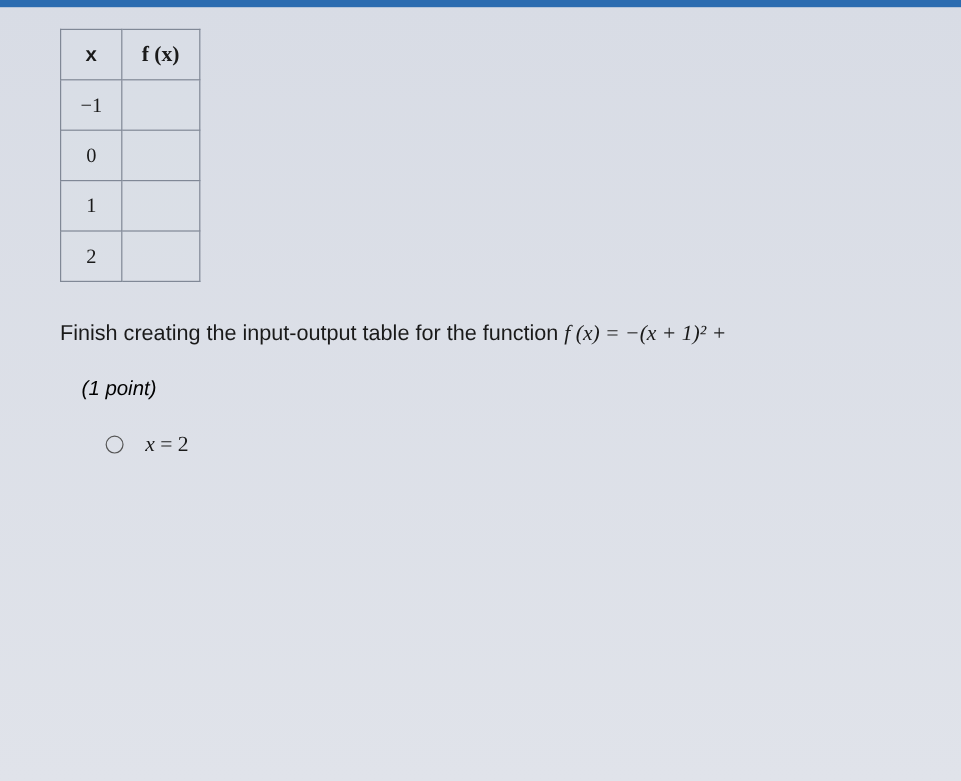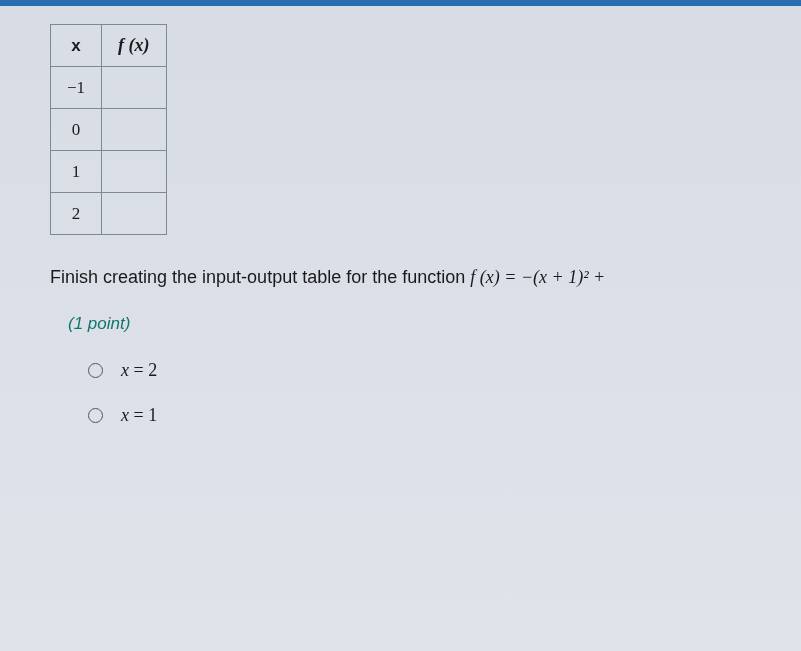"f (x)" .fx-header { font-style: italic -> none }
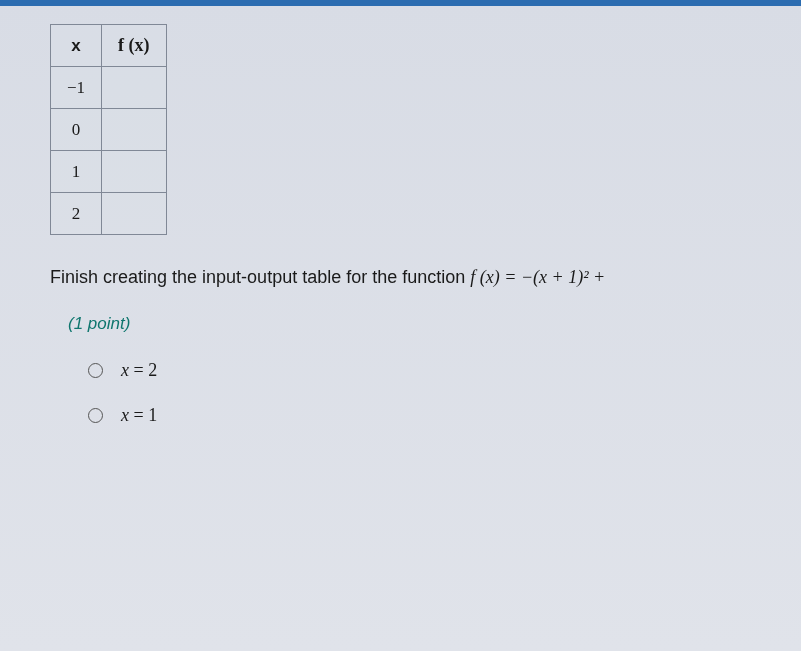"(1 point)" .points { color: #0f766e -> #000000 }
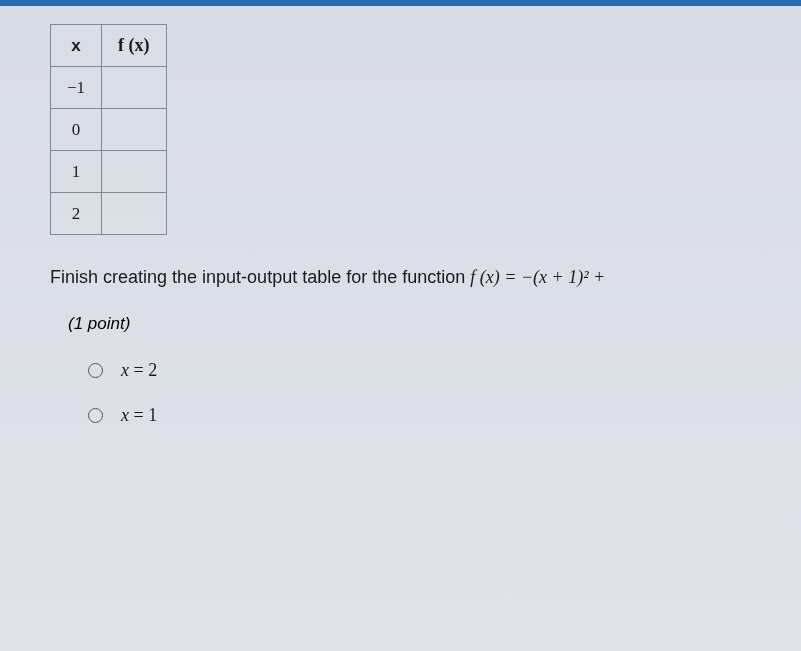"x = 1" div.option { html: <div> <div></div> <div><span>x</span><span> = </span><span>1</span></div> </div> -> none }
